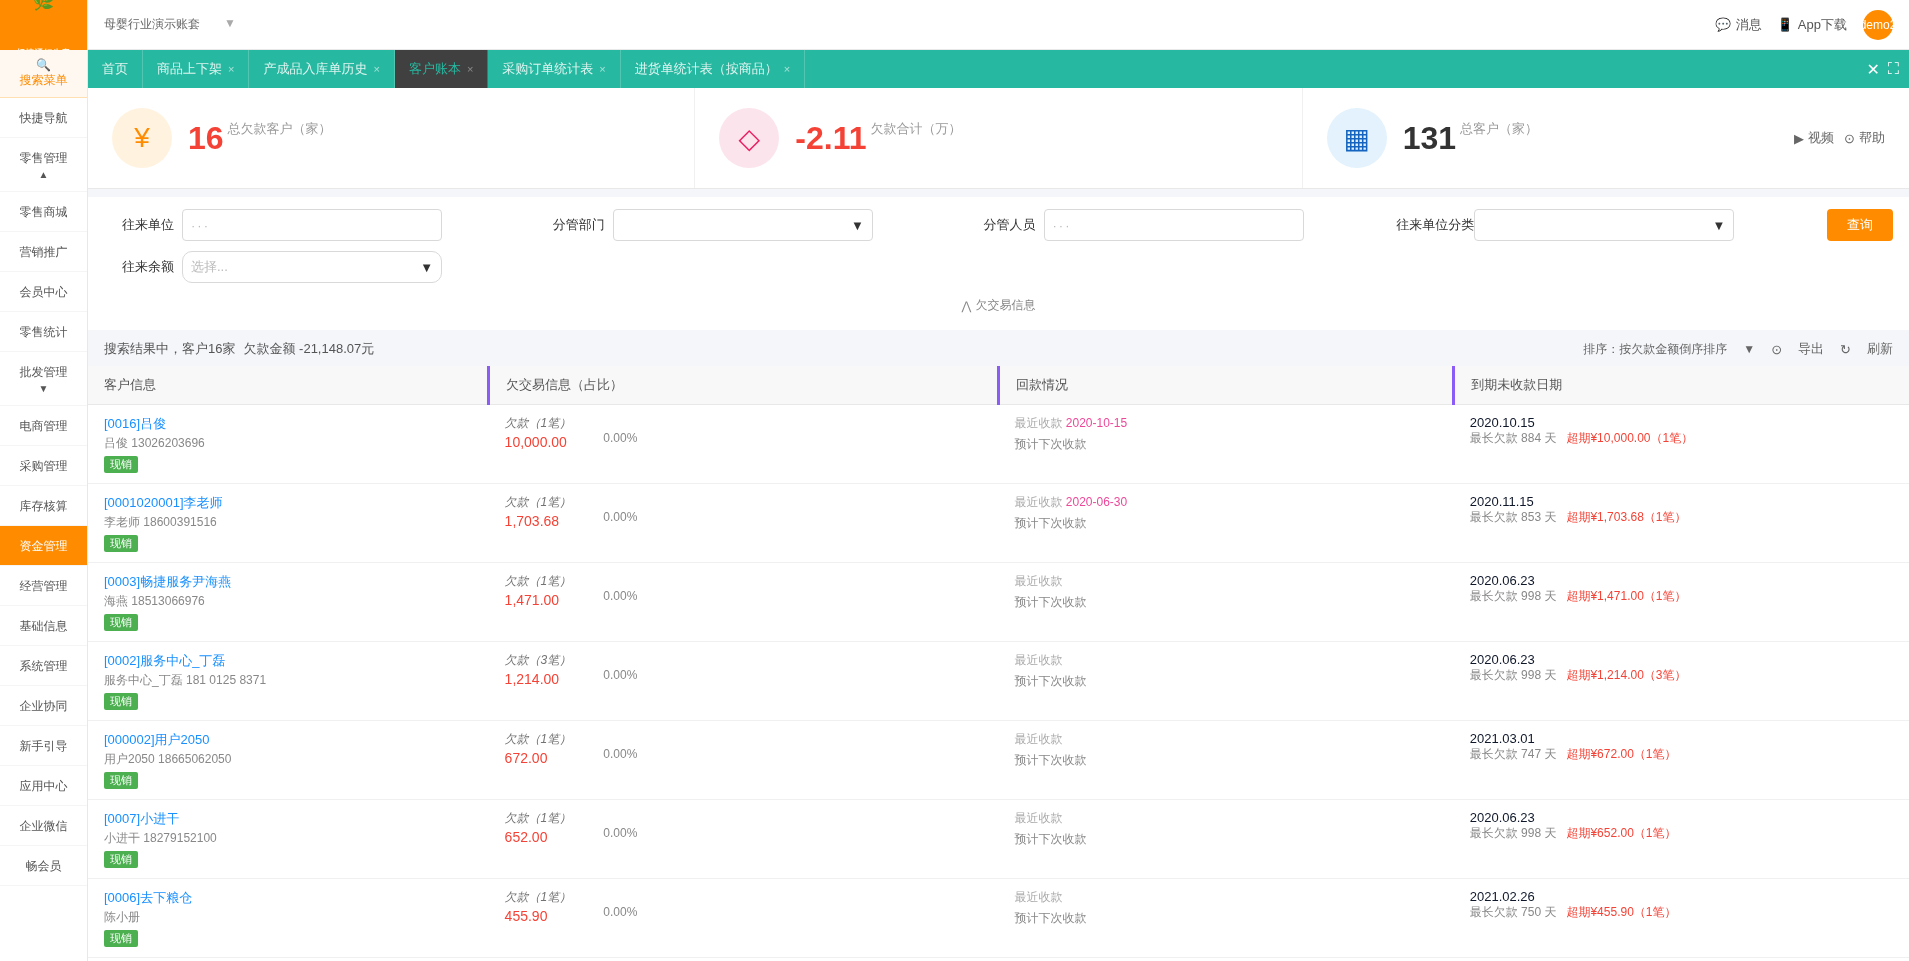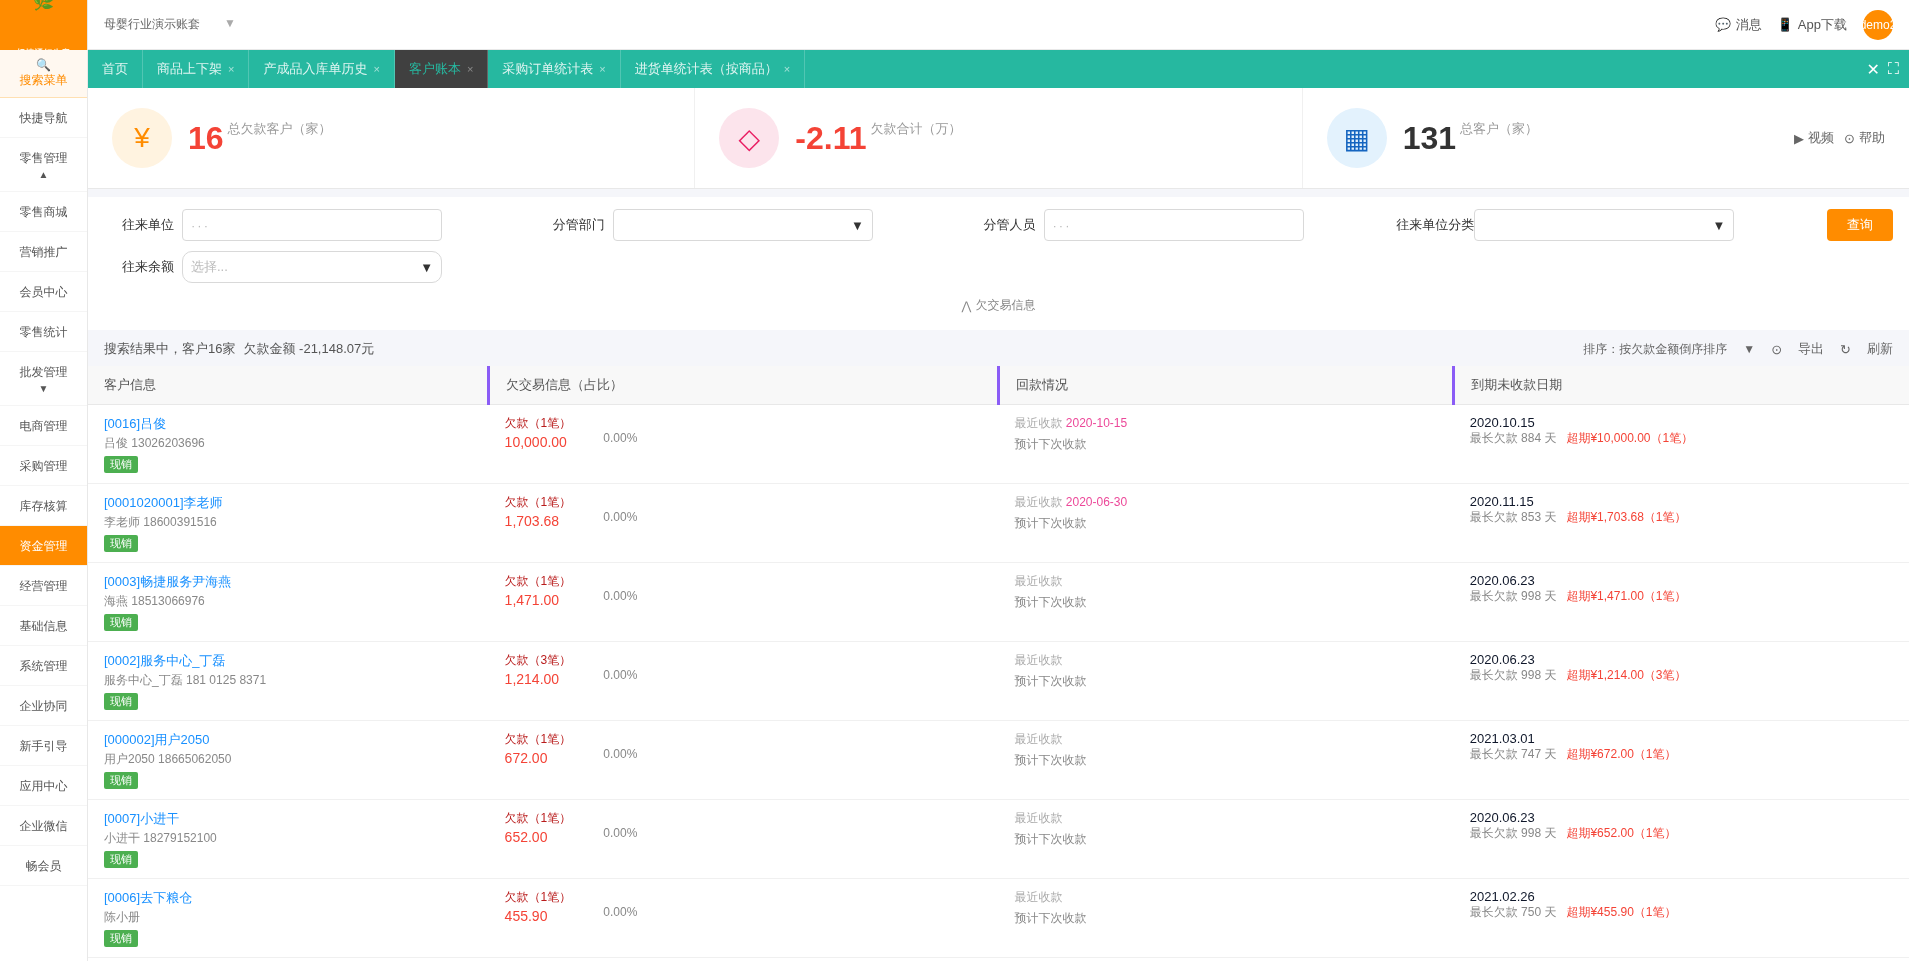"欠款（1笔）" .debt-label { color: #b91c1c -> #737373; font-style: none -> italic }
